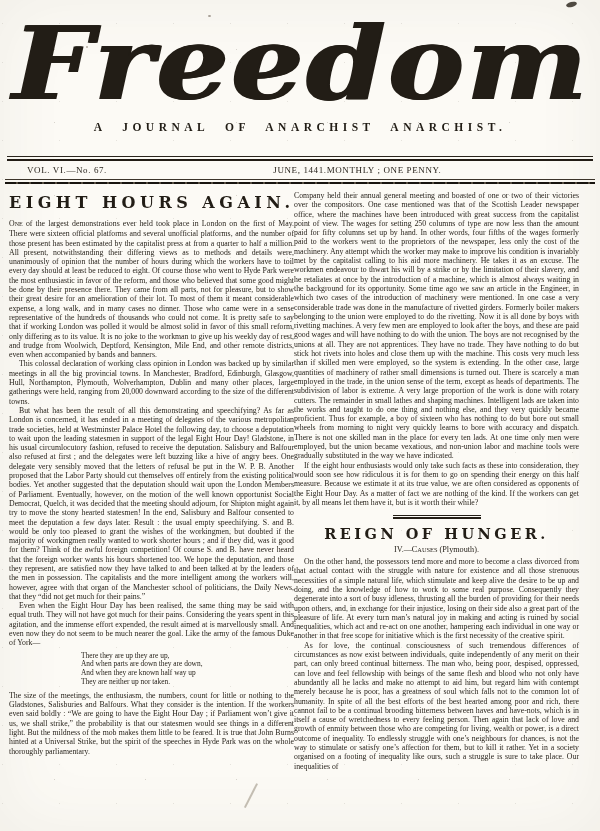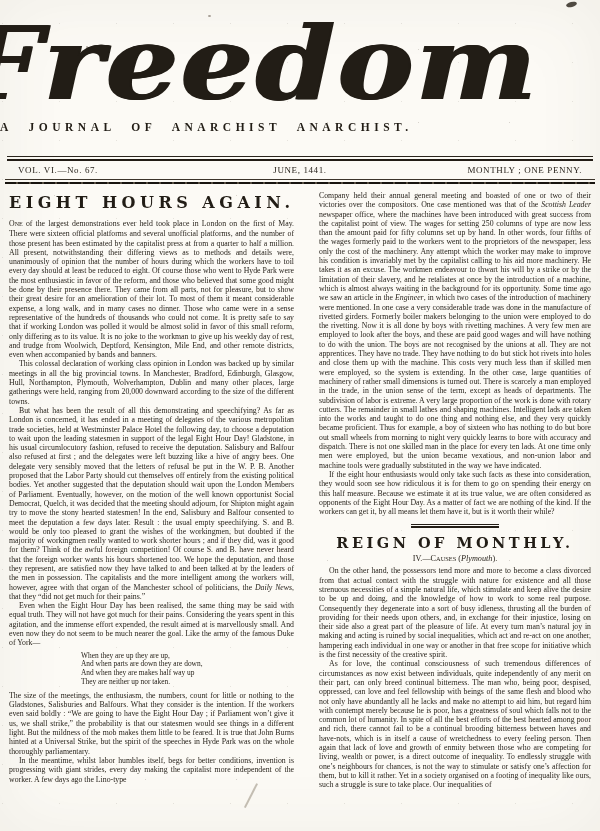"Freedom" .masthead { text-align: none -> center }
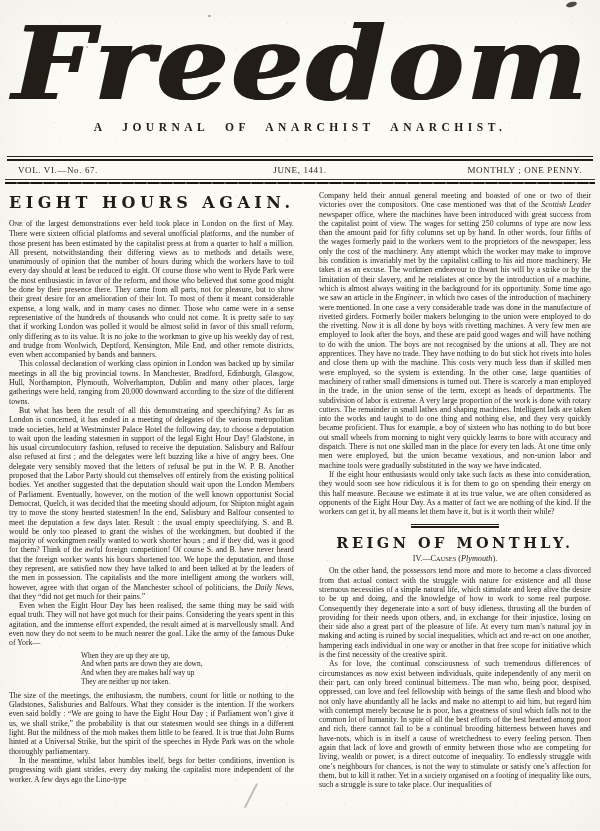"VOL. VI.—No. 67." .dateline .dl-left { margin-left: none -> 9px }
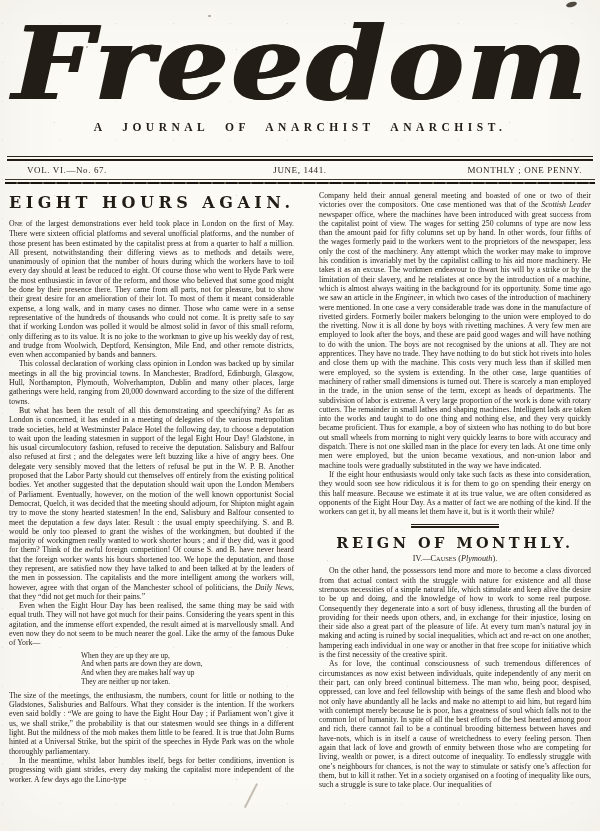"MONTHLY ; ONE PENNY." .dateline .dl-right { text-align: right -> left }
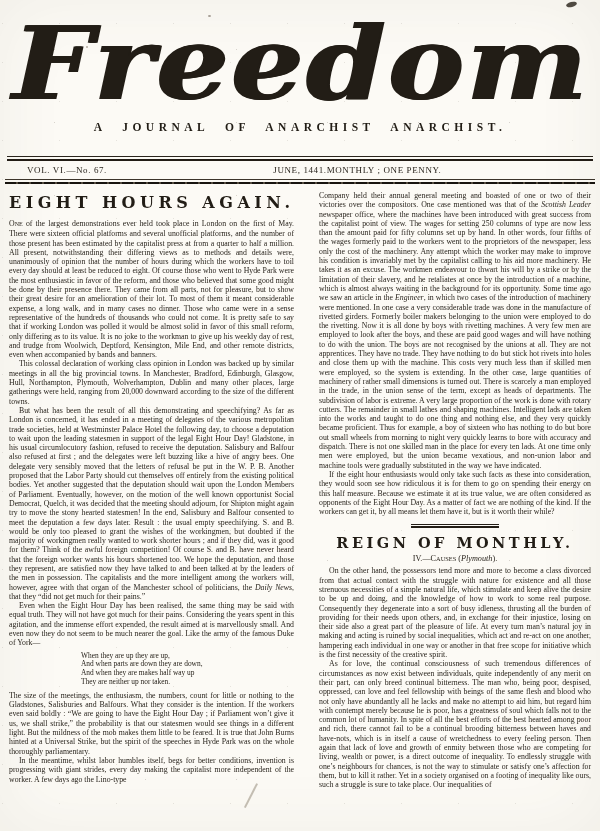"EIGHT HOURS AGAIN." .columns { gap: 25px -> 0 }
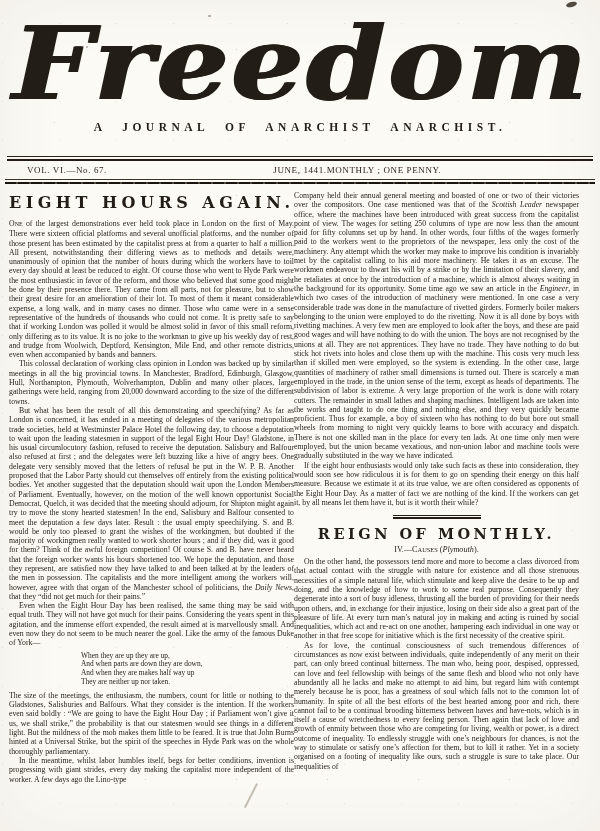"Scottish Leader" .sg-i { font-style: italic -> none }
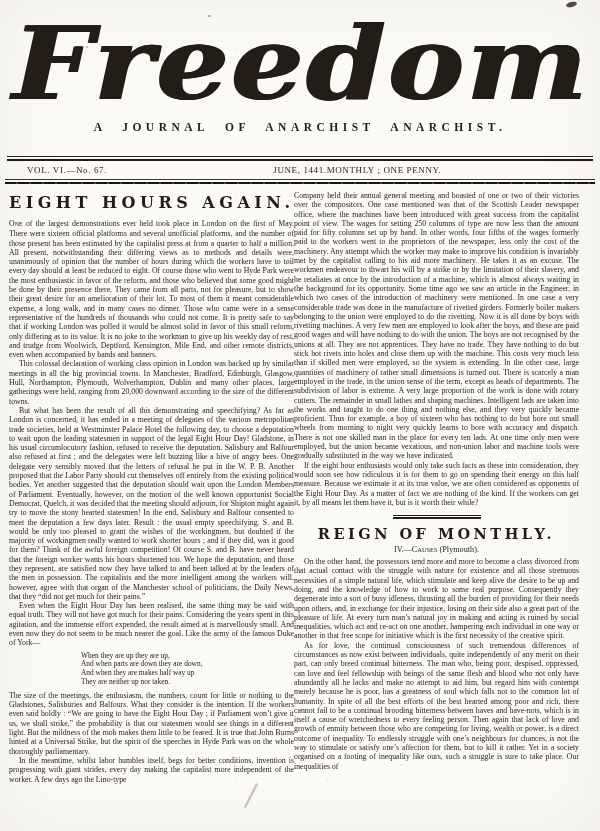"REIGN OF MONTHLY." h2.headline-2 { text: MONTHLY -> HUNGER }
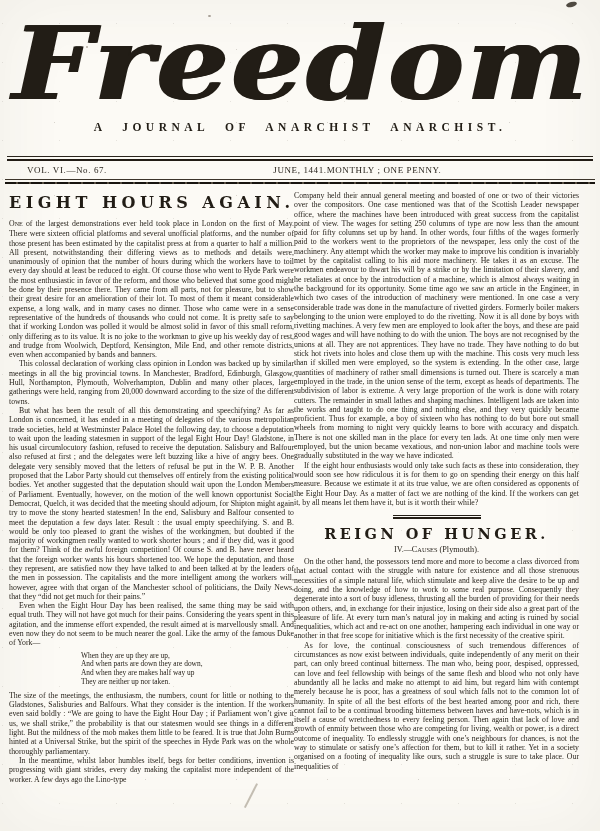"When they are up they" div { text: When -> There }
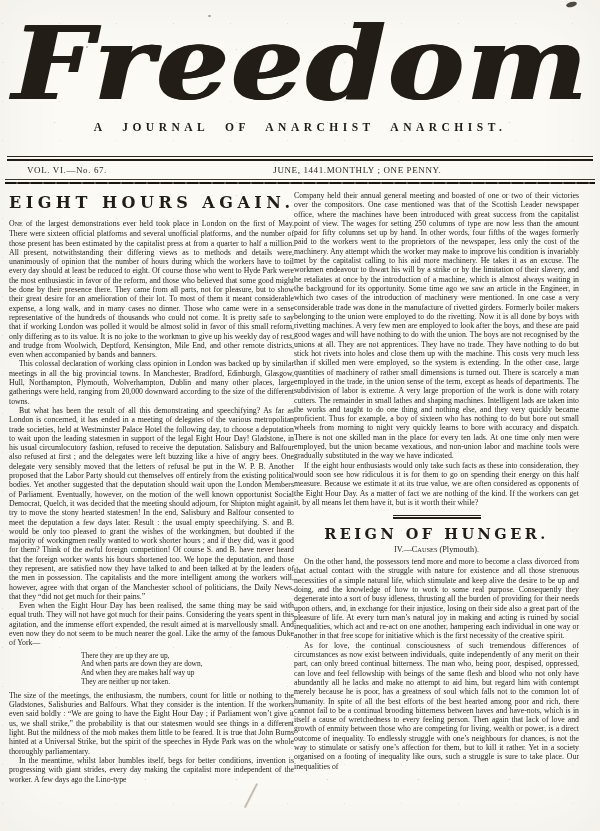"And when they are makes" div { text: makes -> known }
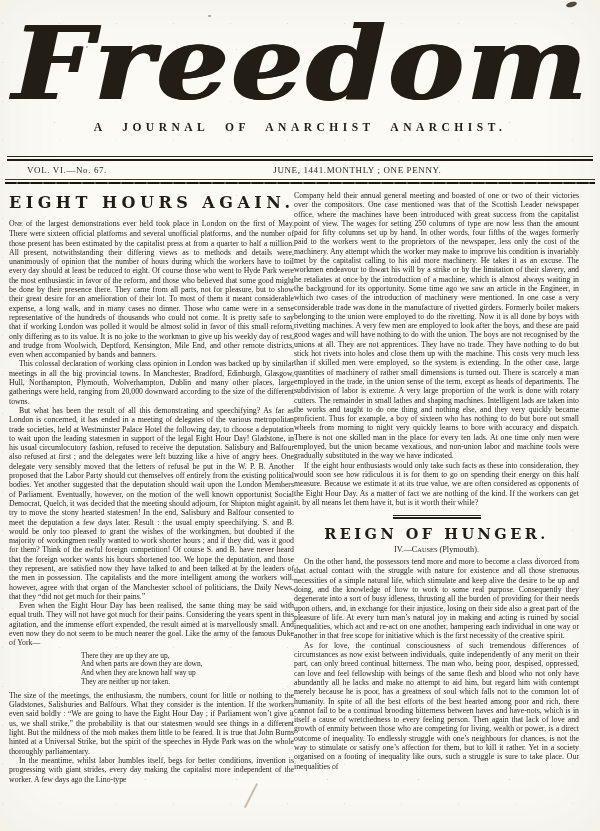"In the meantime, whilst labor" p { html: <p><span>In the meantime, whilst labor humbles itself, begs for better conditions, invention is progressing with giant strides, every day making the capitalist more independent of the worker. A few days ago the Lino-type</span></p> -> none }
